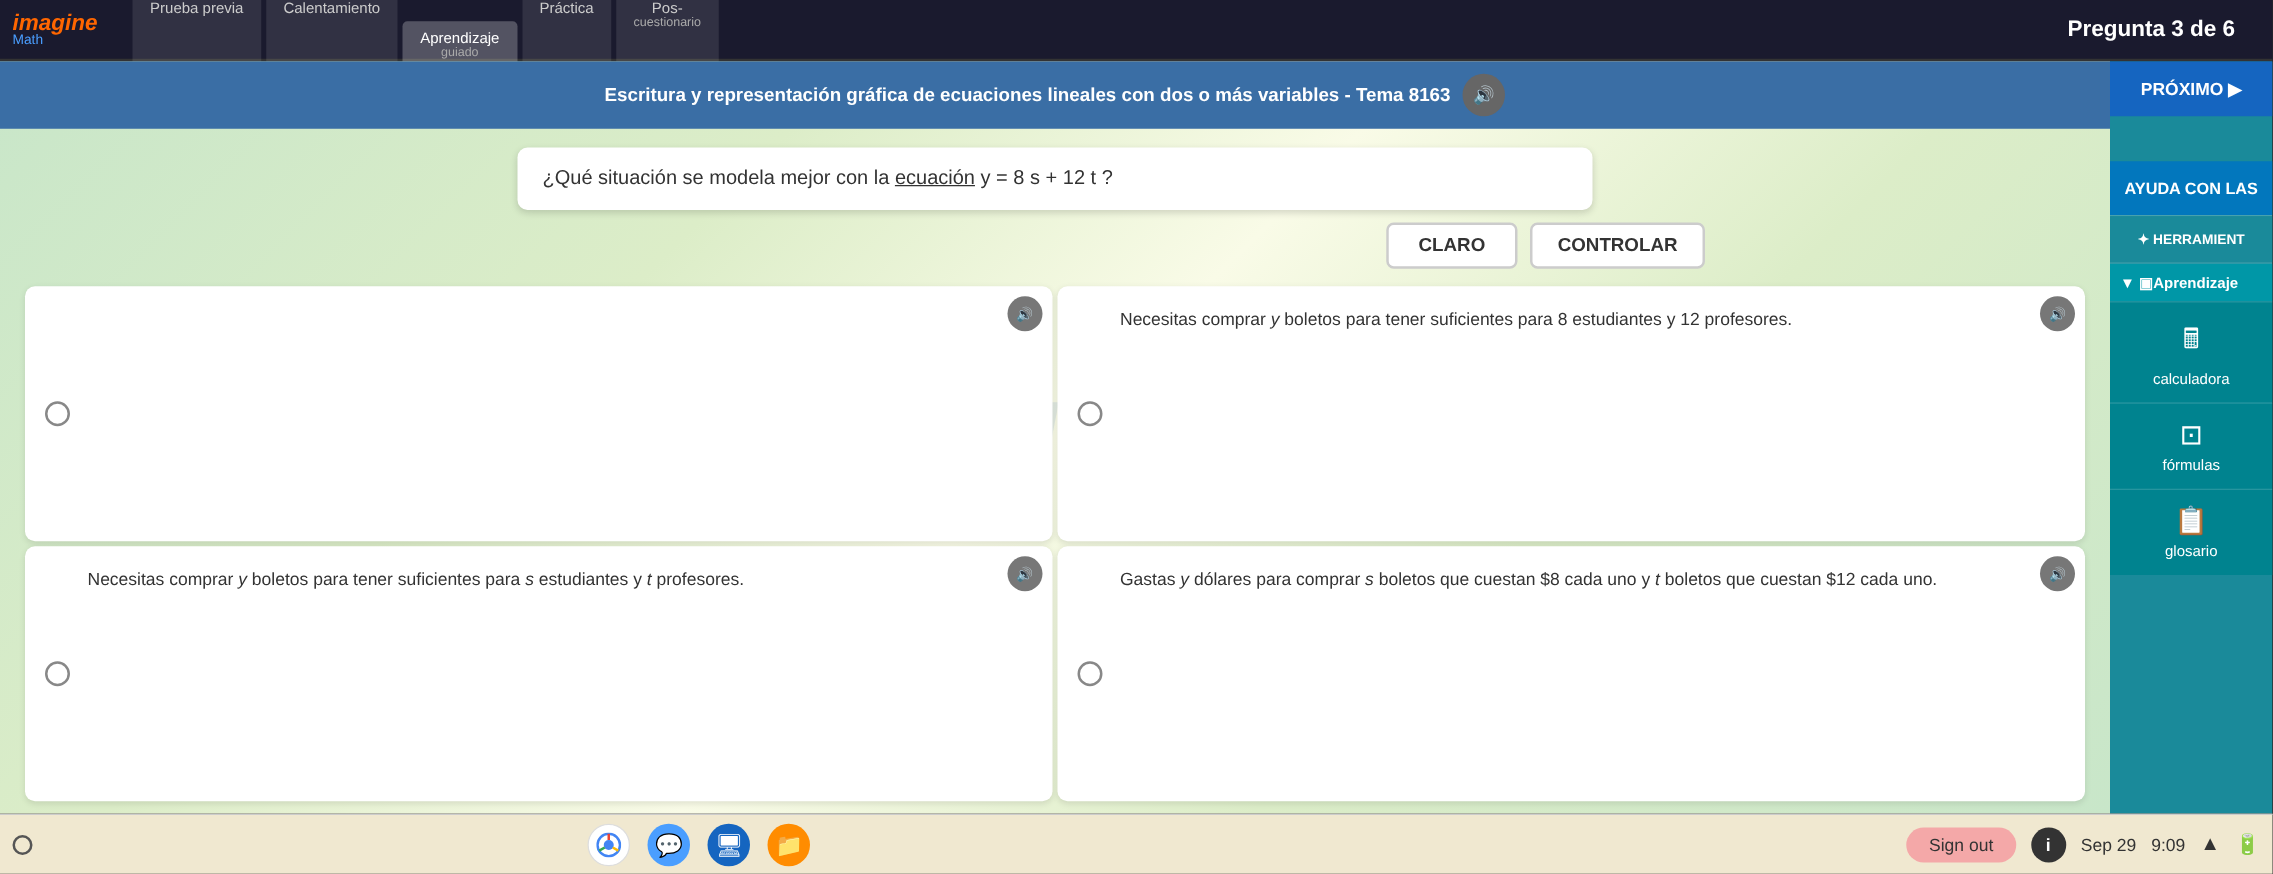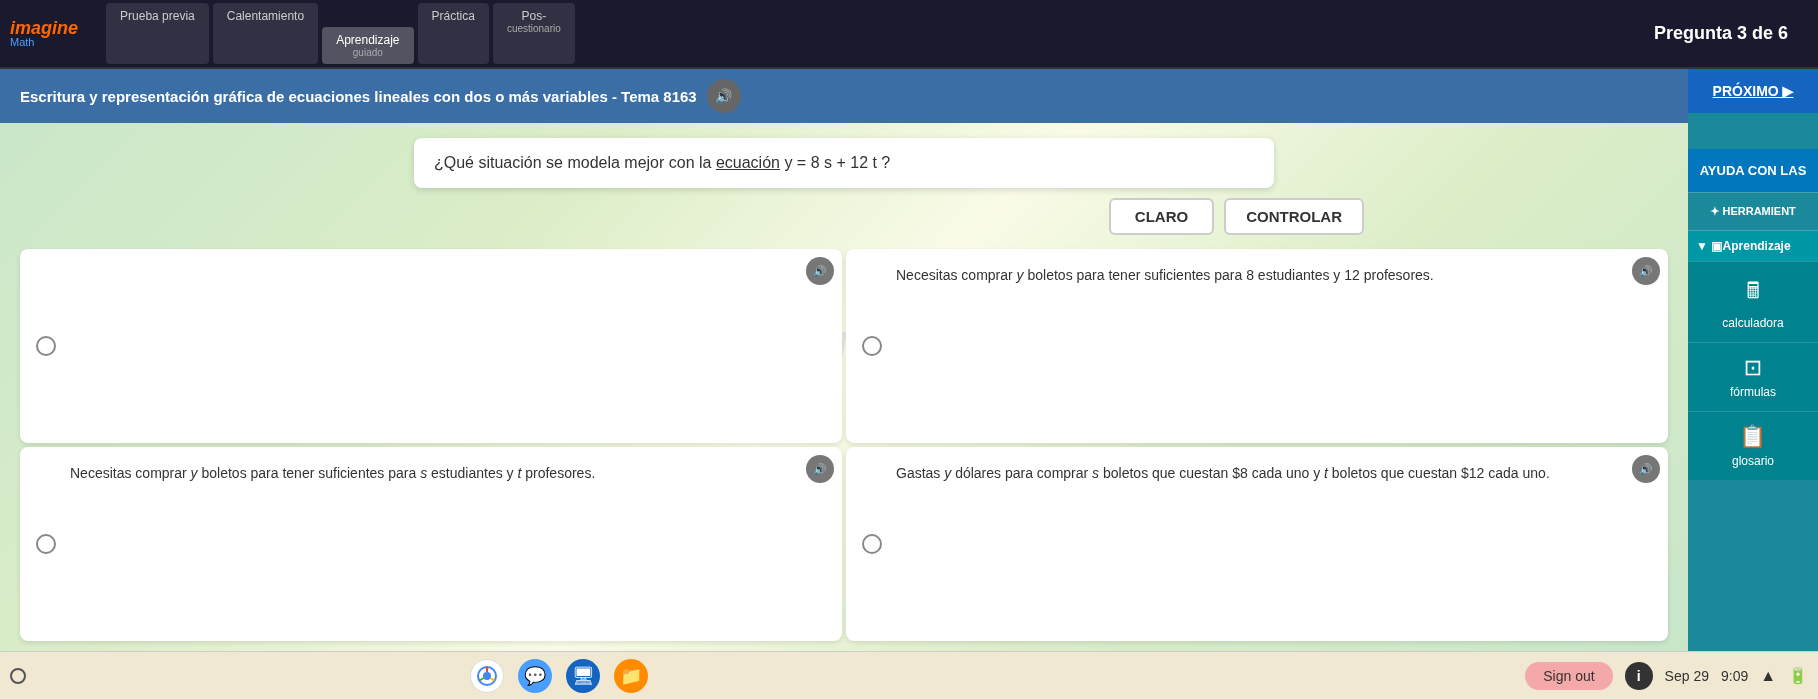"imagine" .top-bar { height: 69px -> 49px }
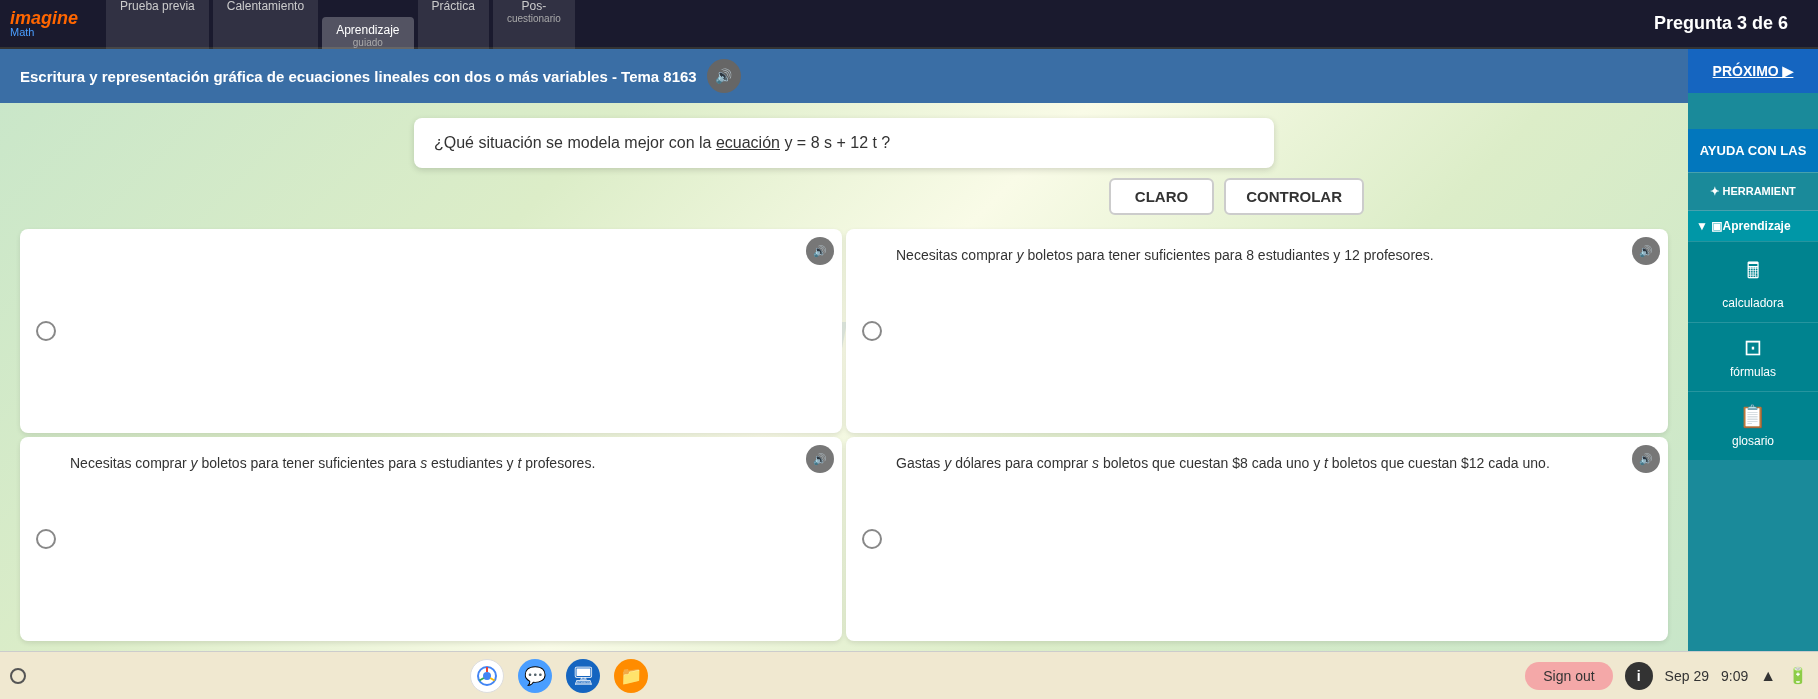"Escritura y representación gráfica de" .topic-header { justify-content: none -> center }
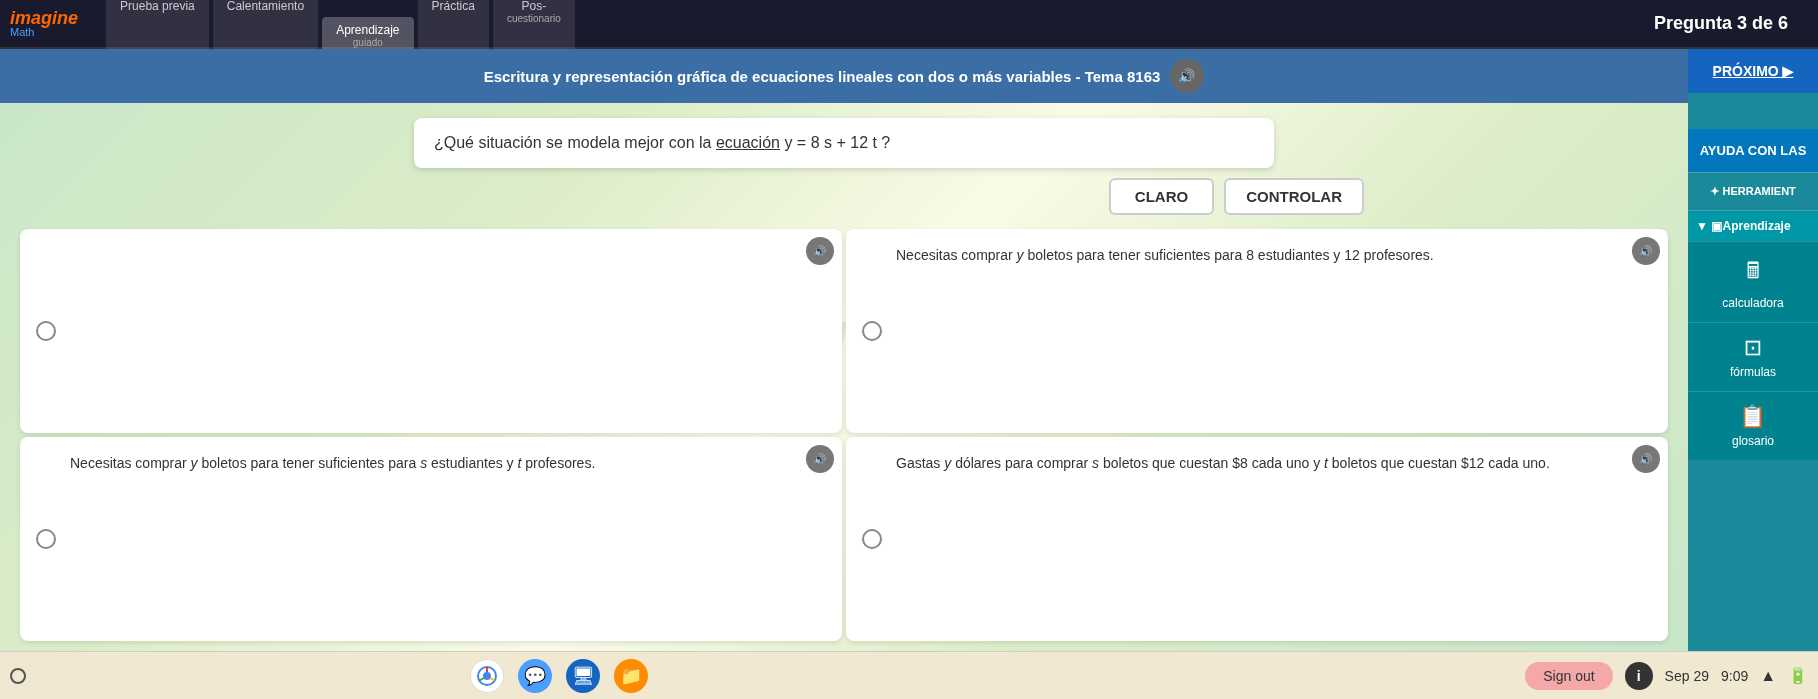"PRÓXIMO ▶" .sidebar-btn-proximo { text-decoration: underline -> none }
